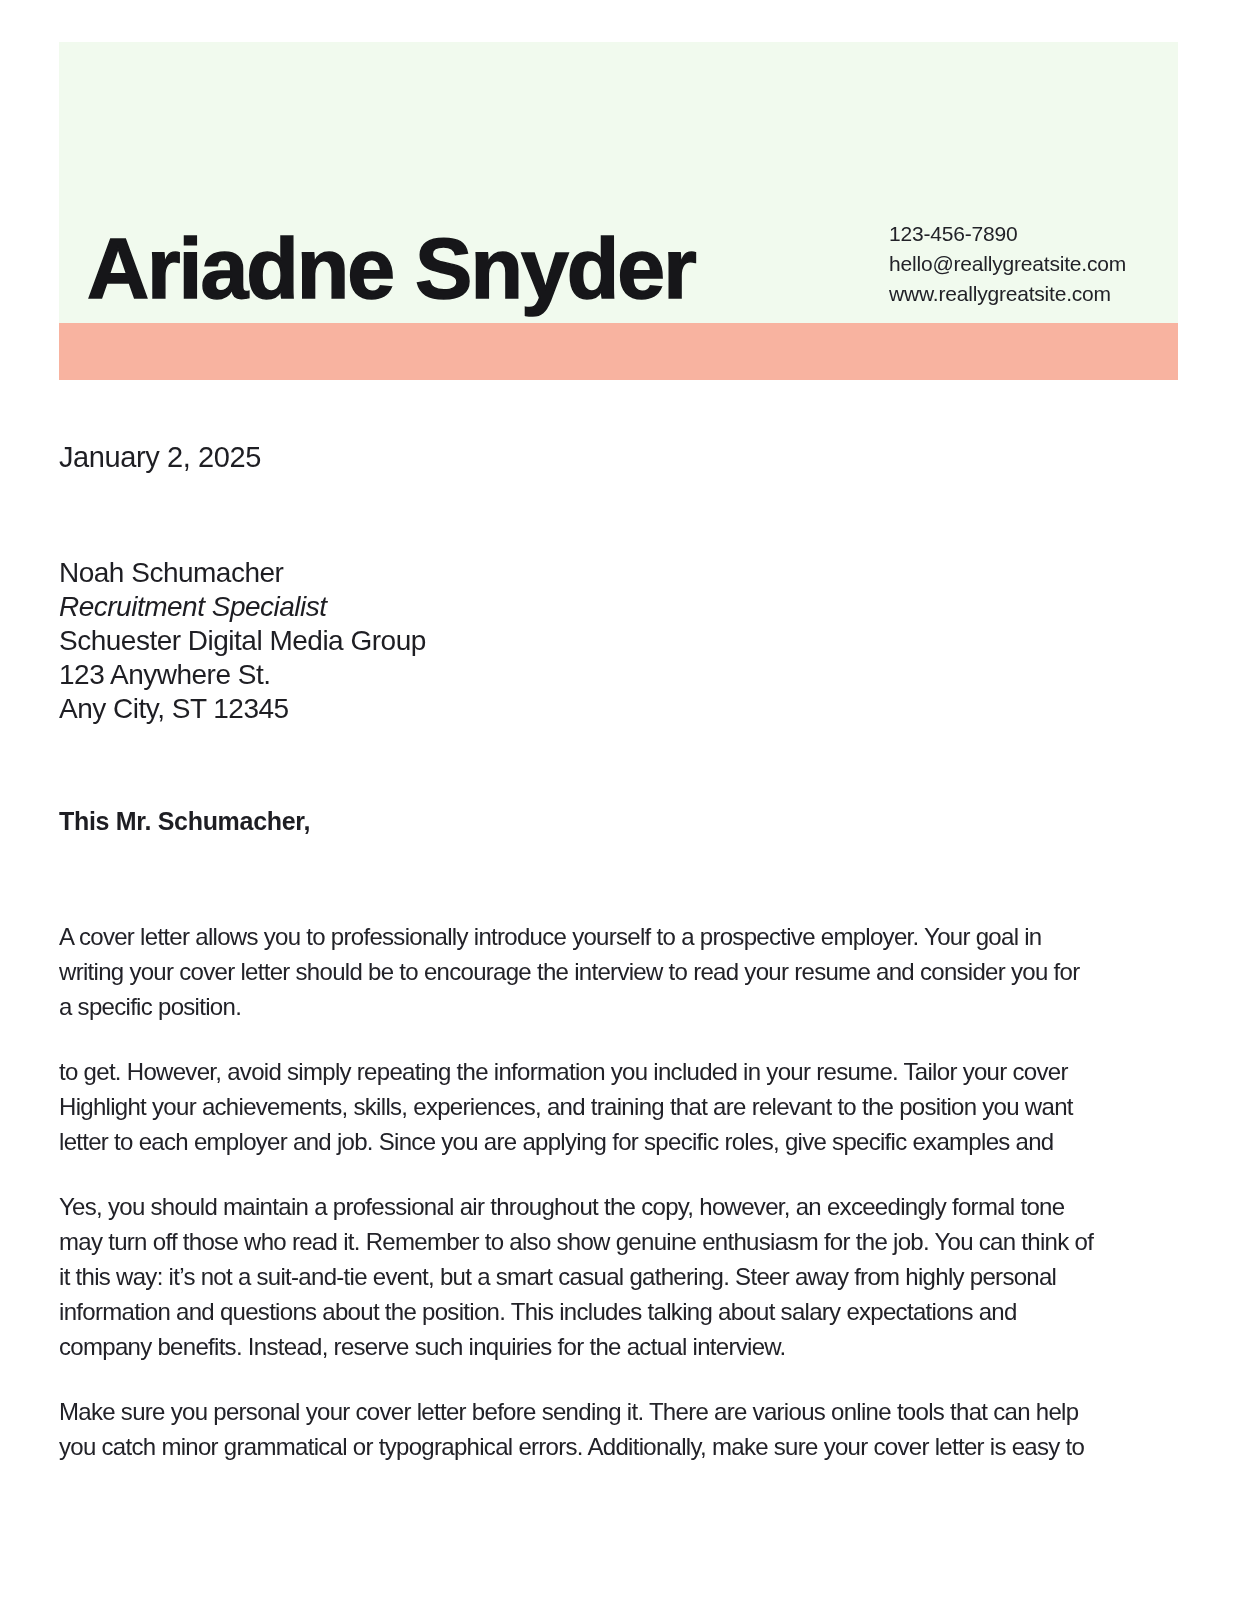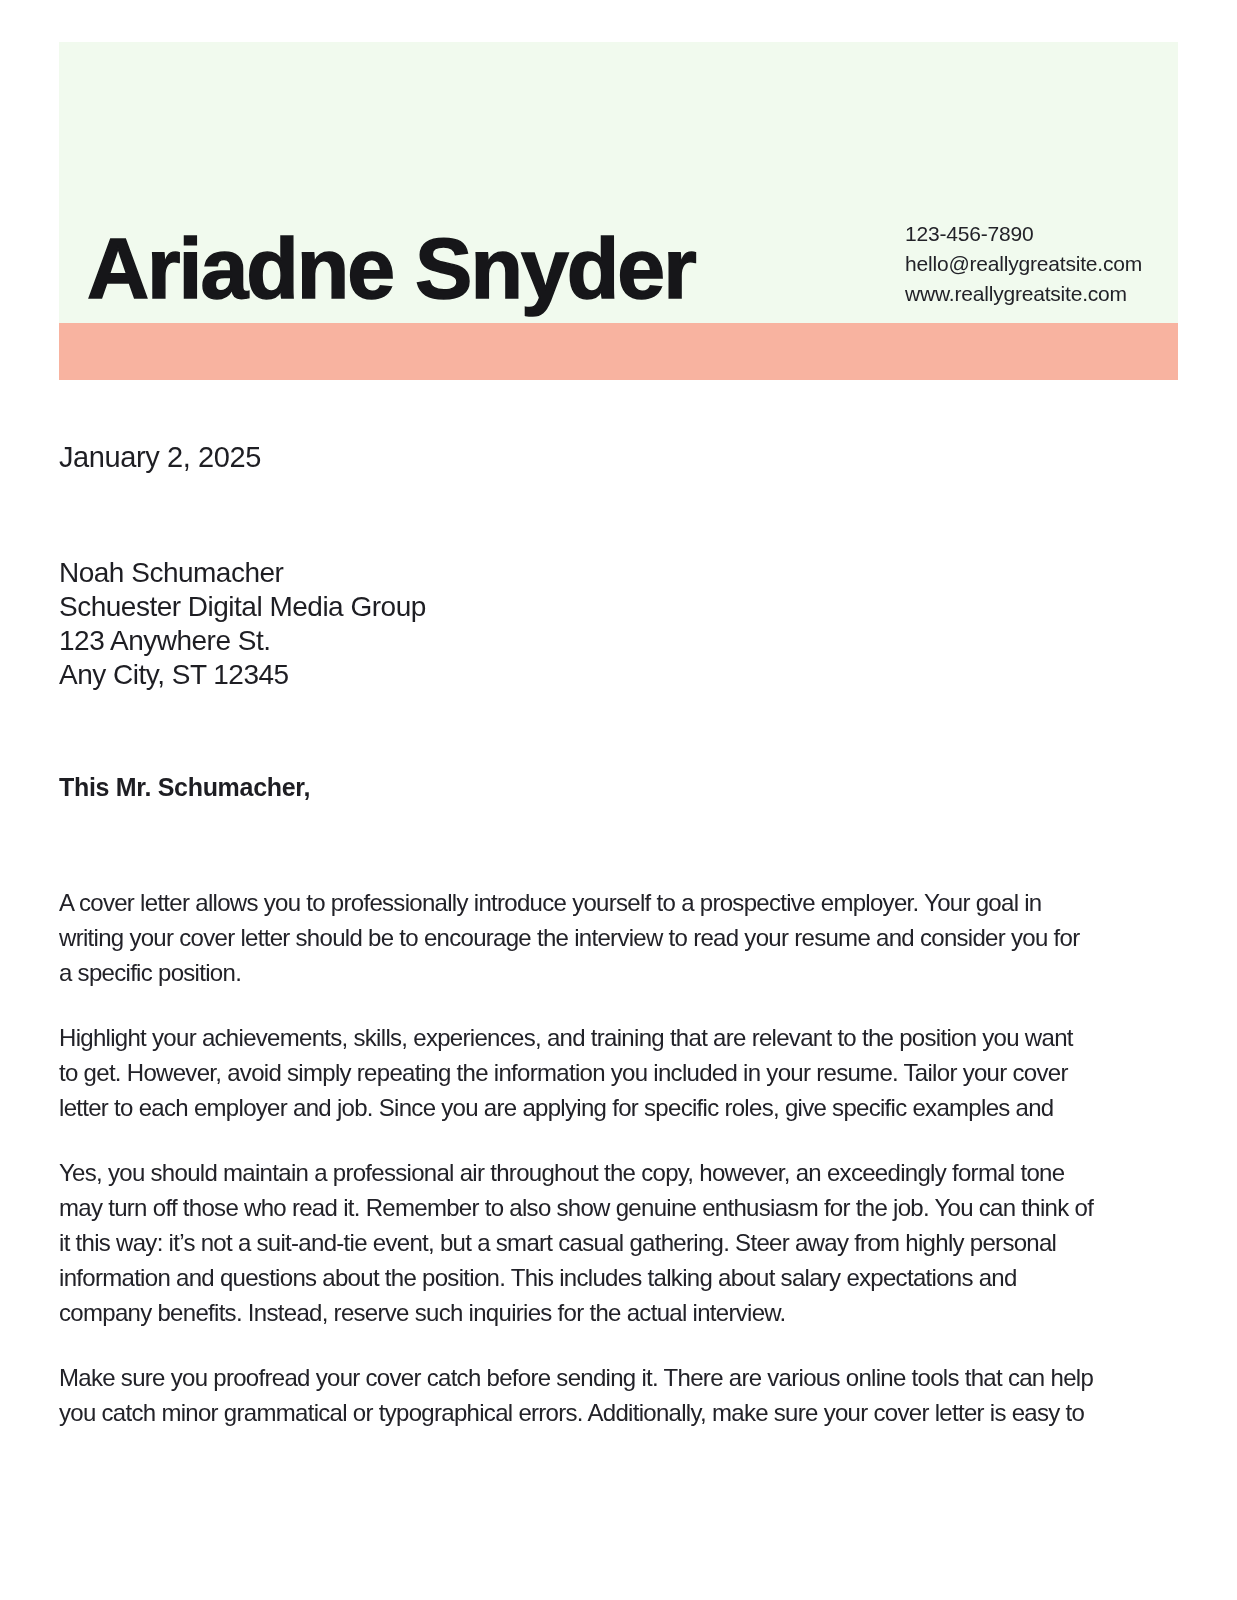"123-456-7890" .contact-block { right: 36px -> 52px }
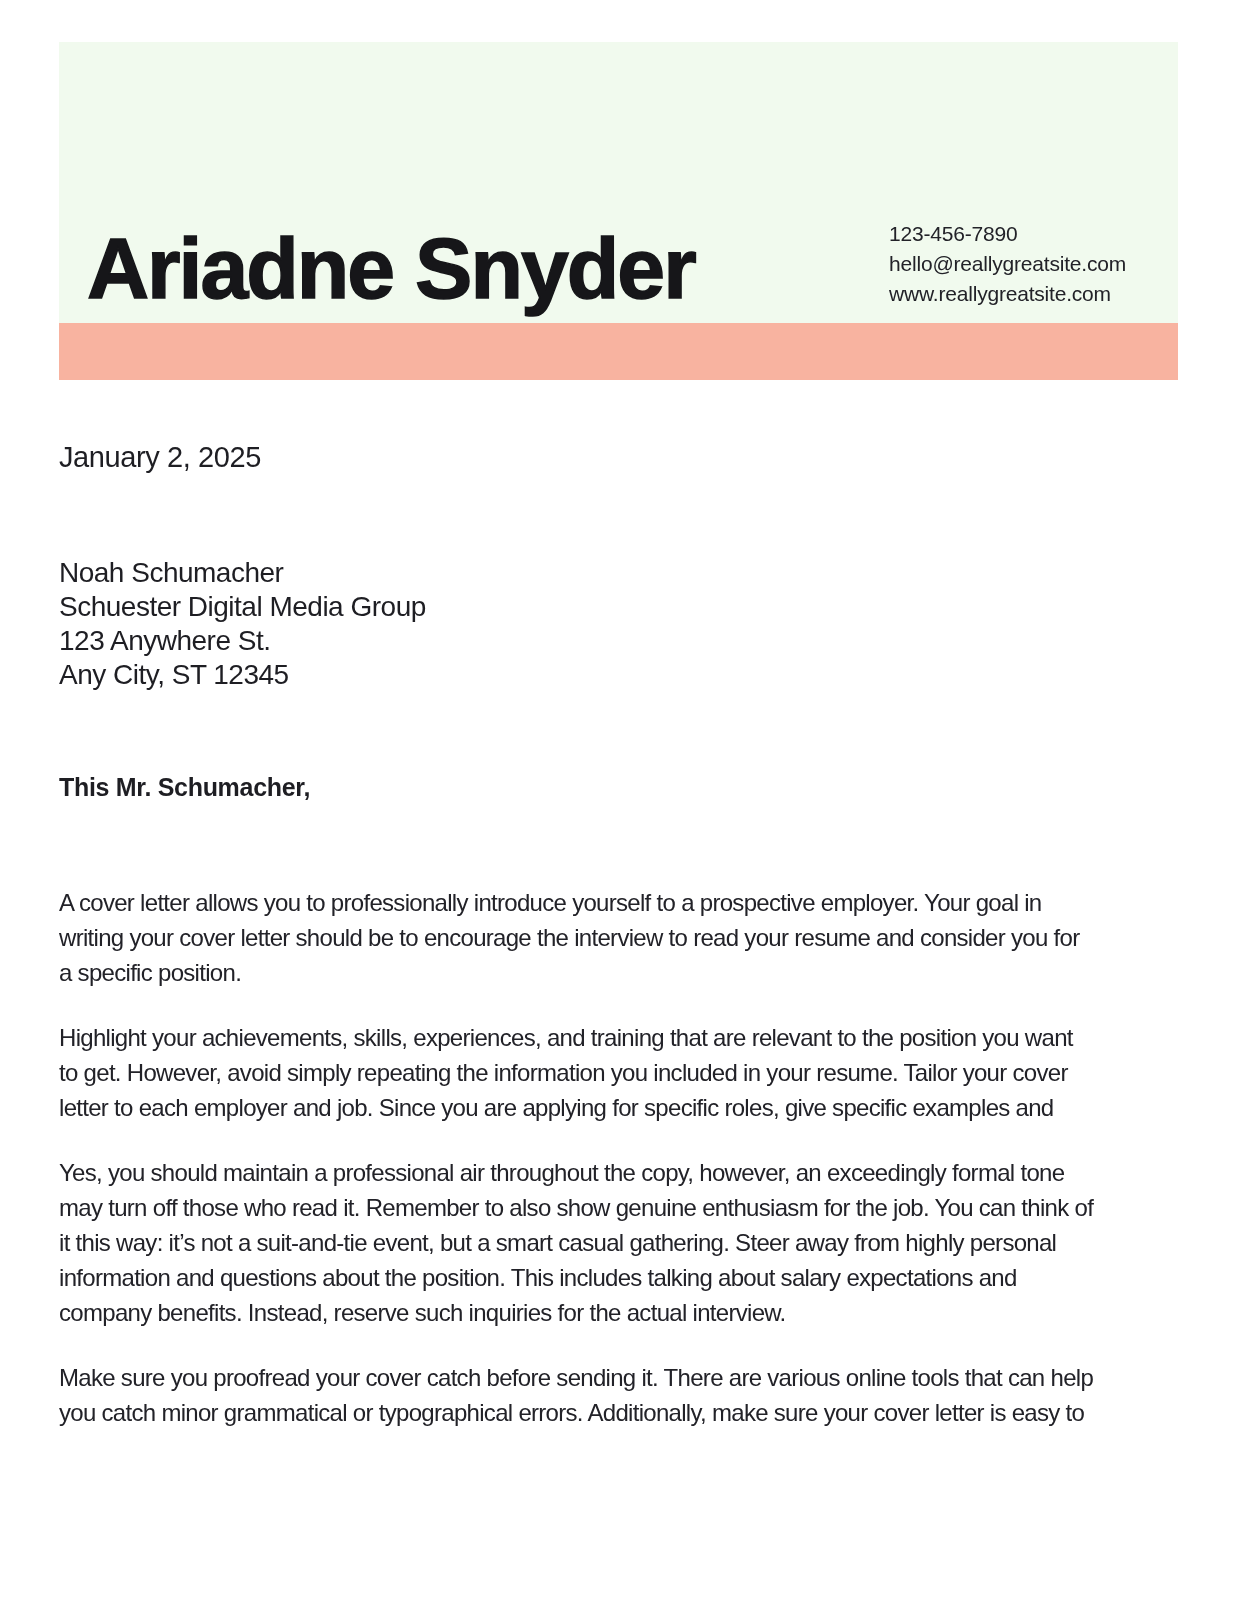"Recruitment Specialist" div.r-title { html: none -> <div>Recruitment Specialist</div> }
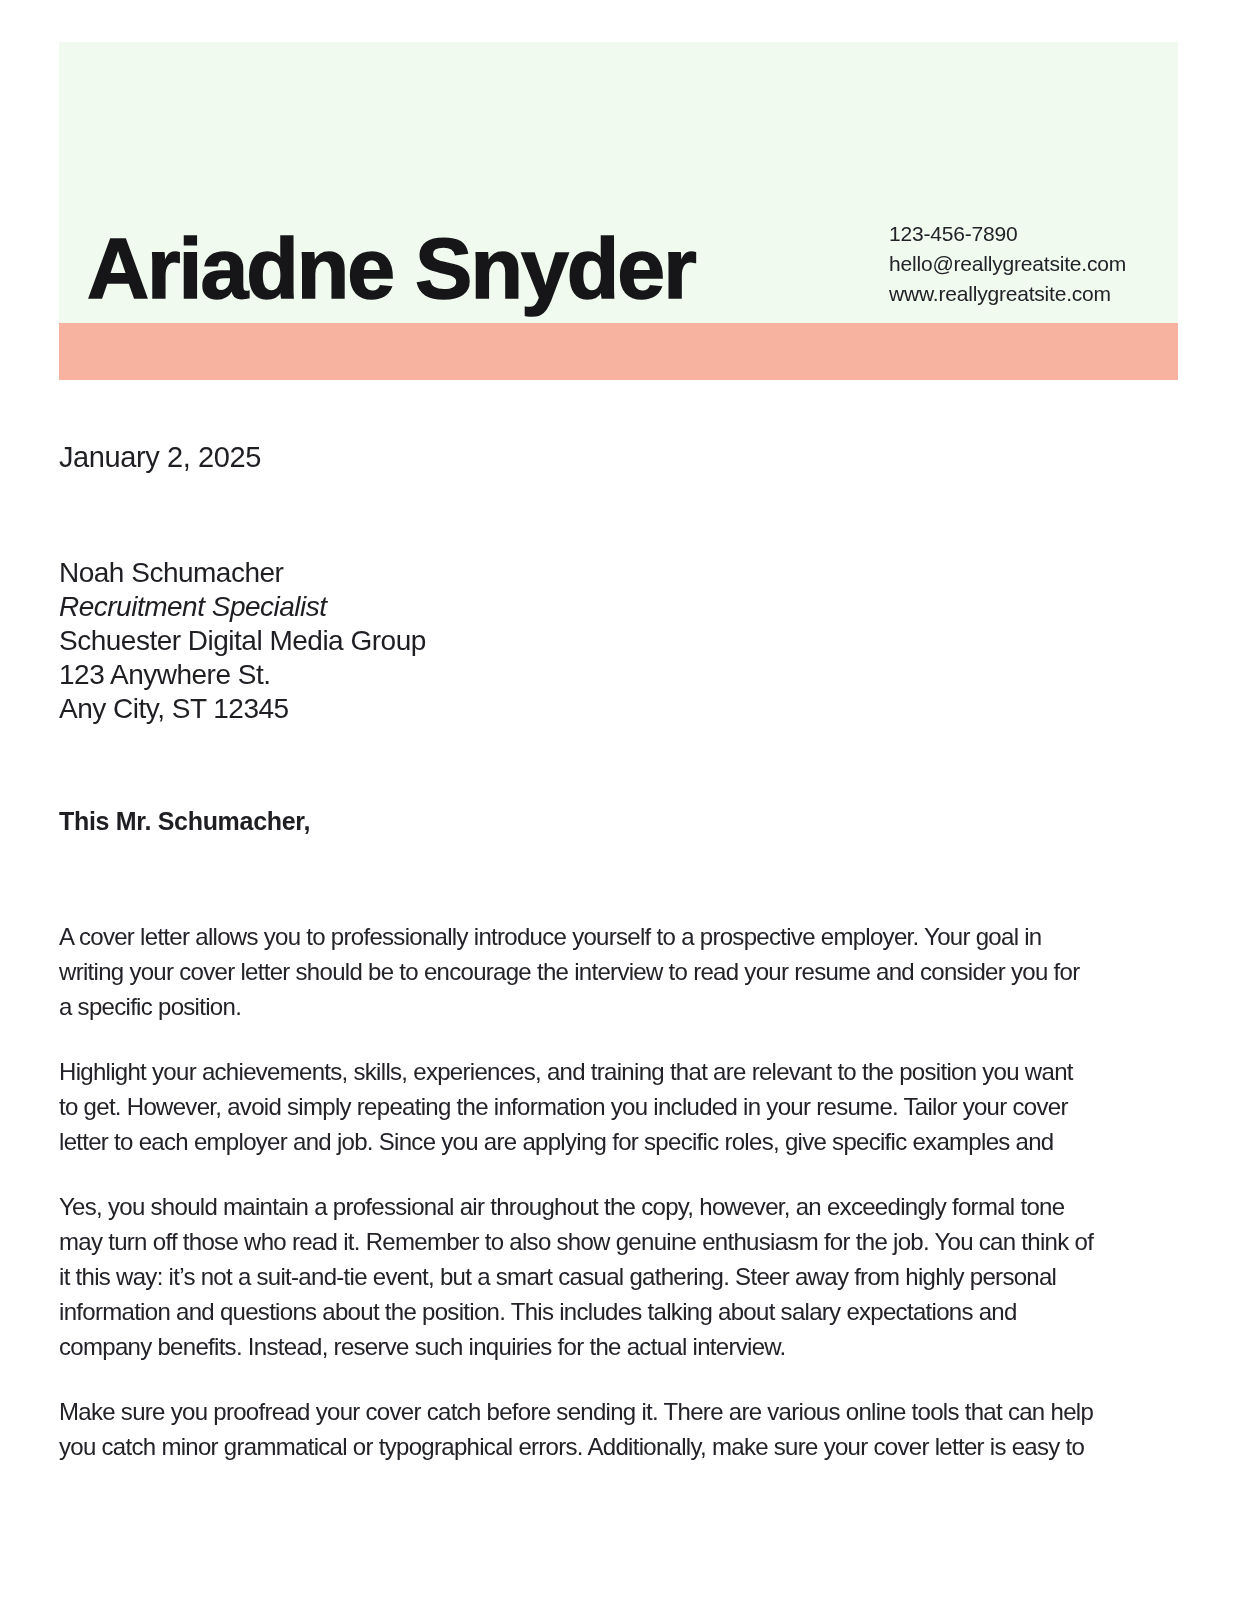"Highlight your achievements, skills," div.bline { order: before "to get. However, avoid simply" -> after "to get. However, avoid simply" }
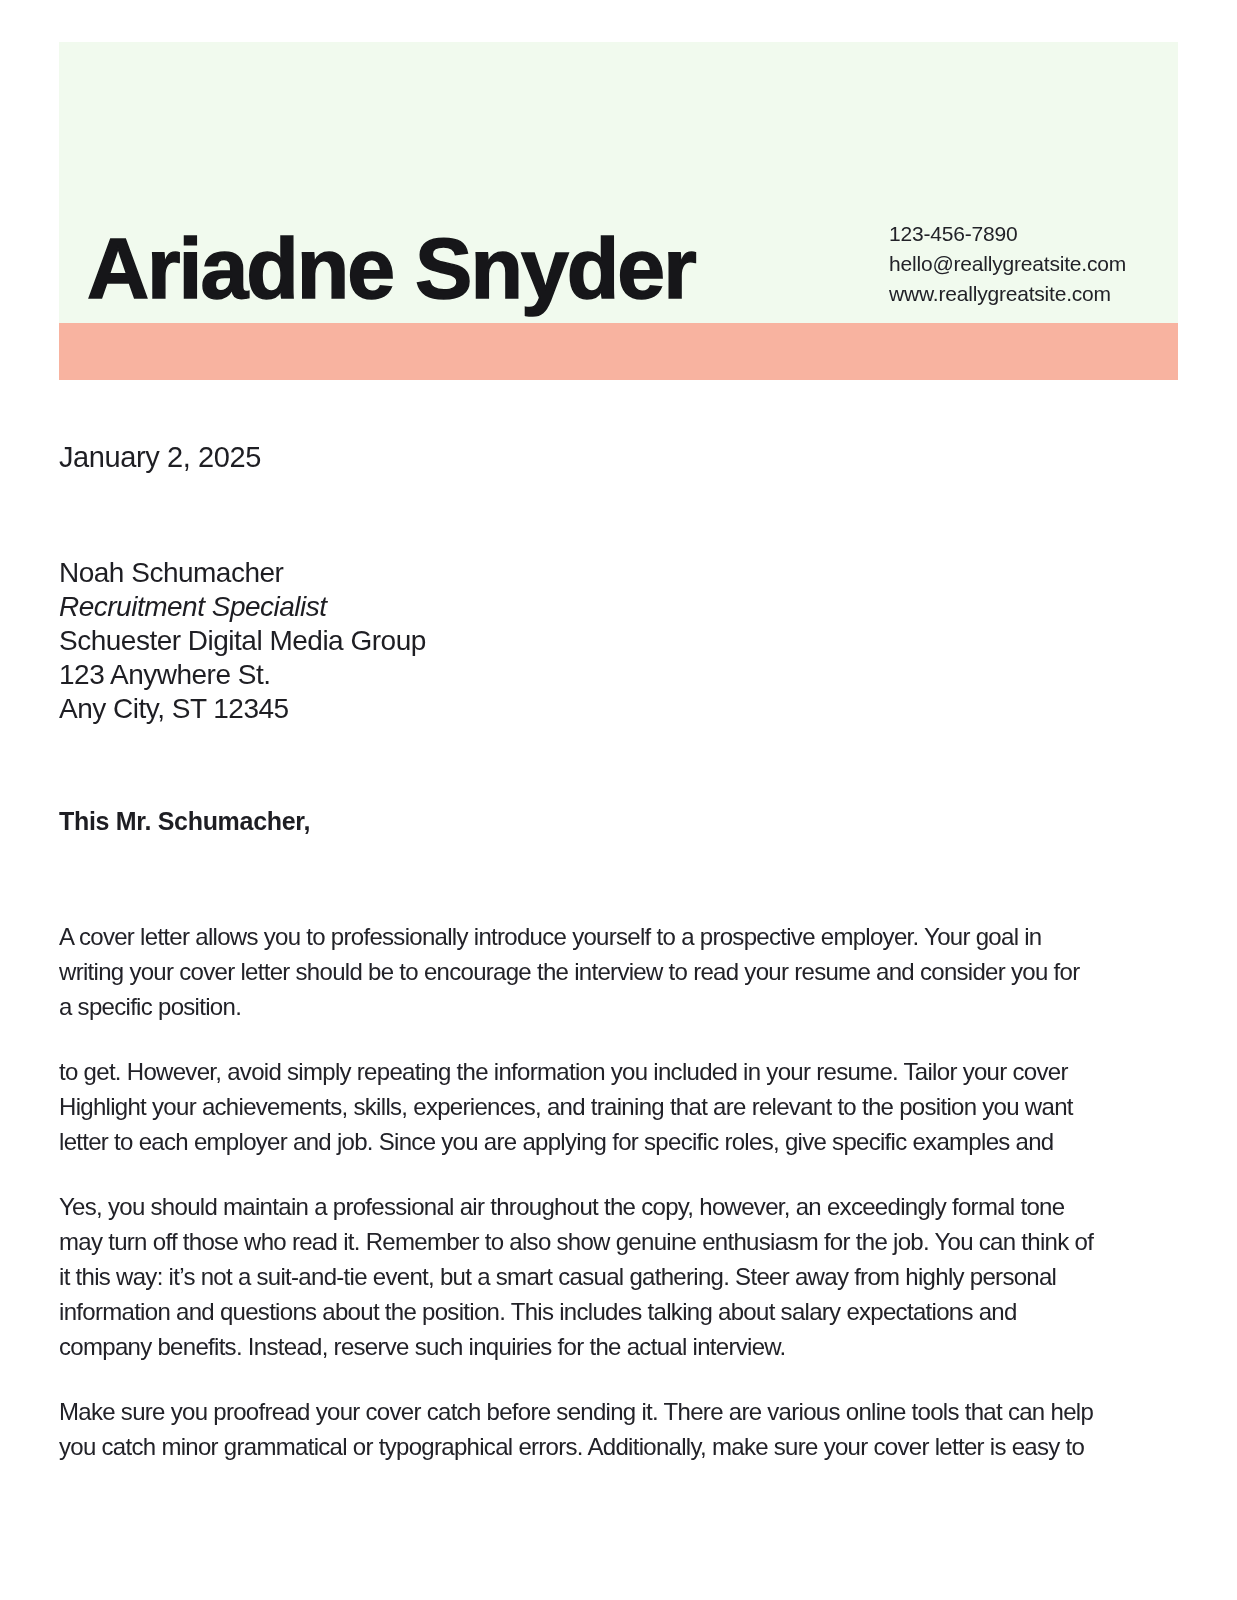"Make sure you proofread your" div.bline { text: proofread your cover catch -> personal your cover letter }
